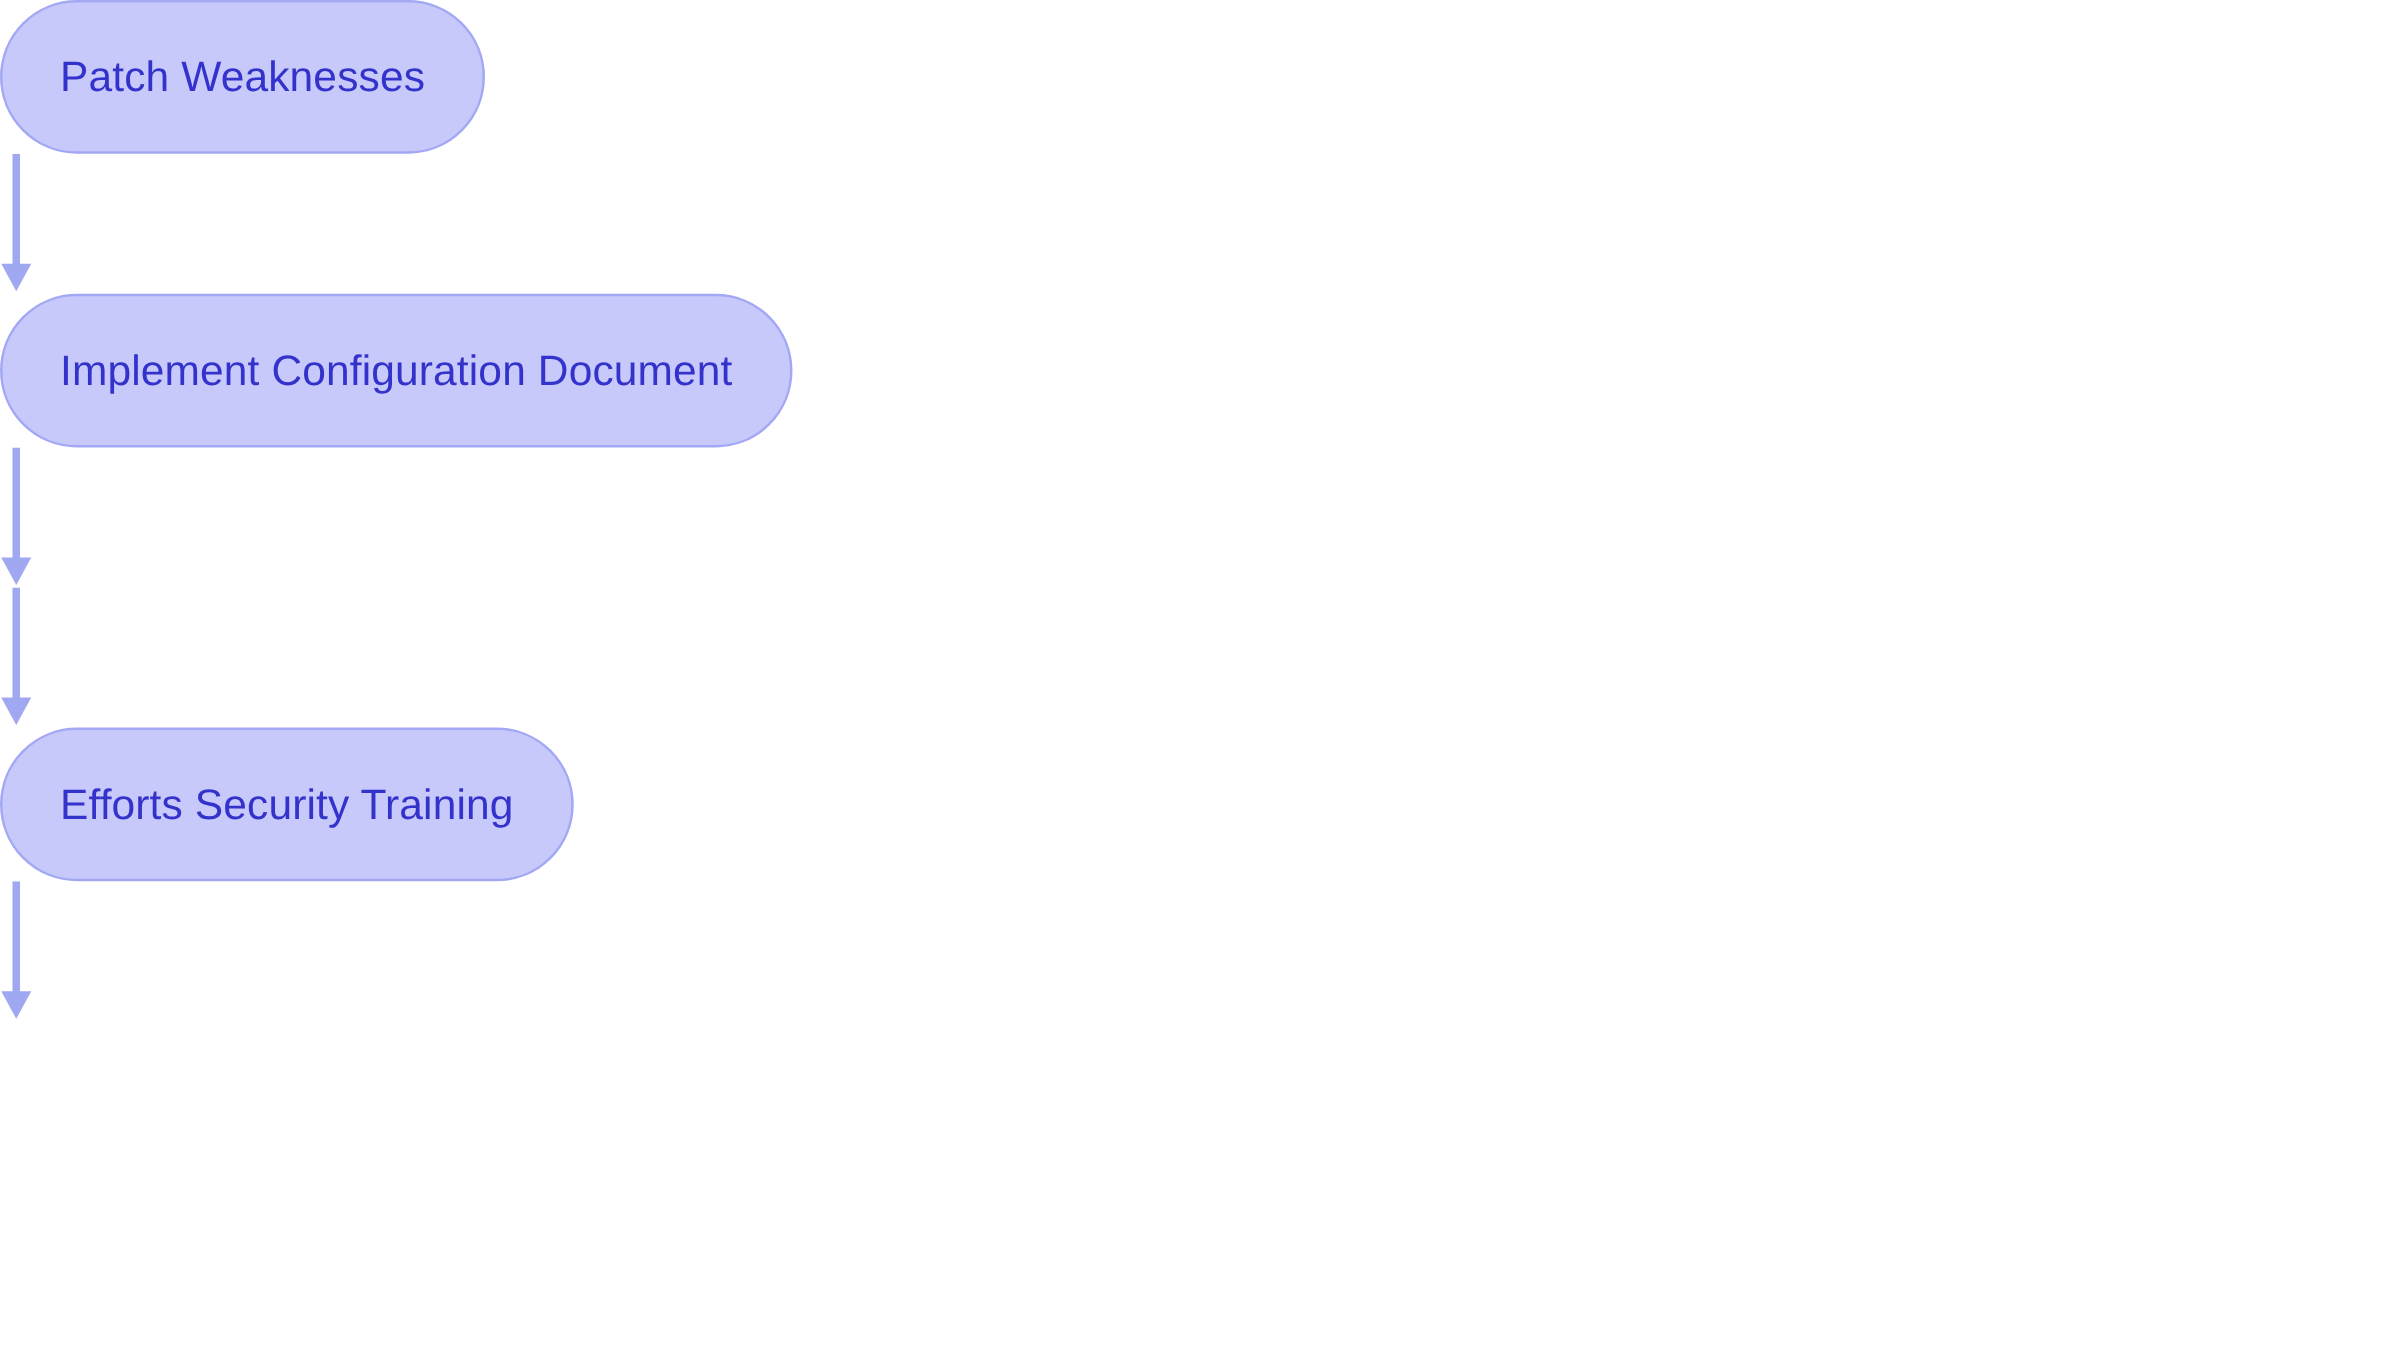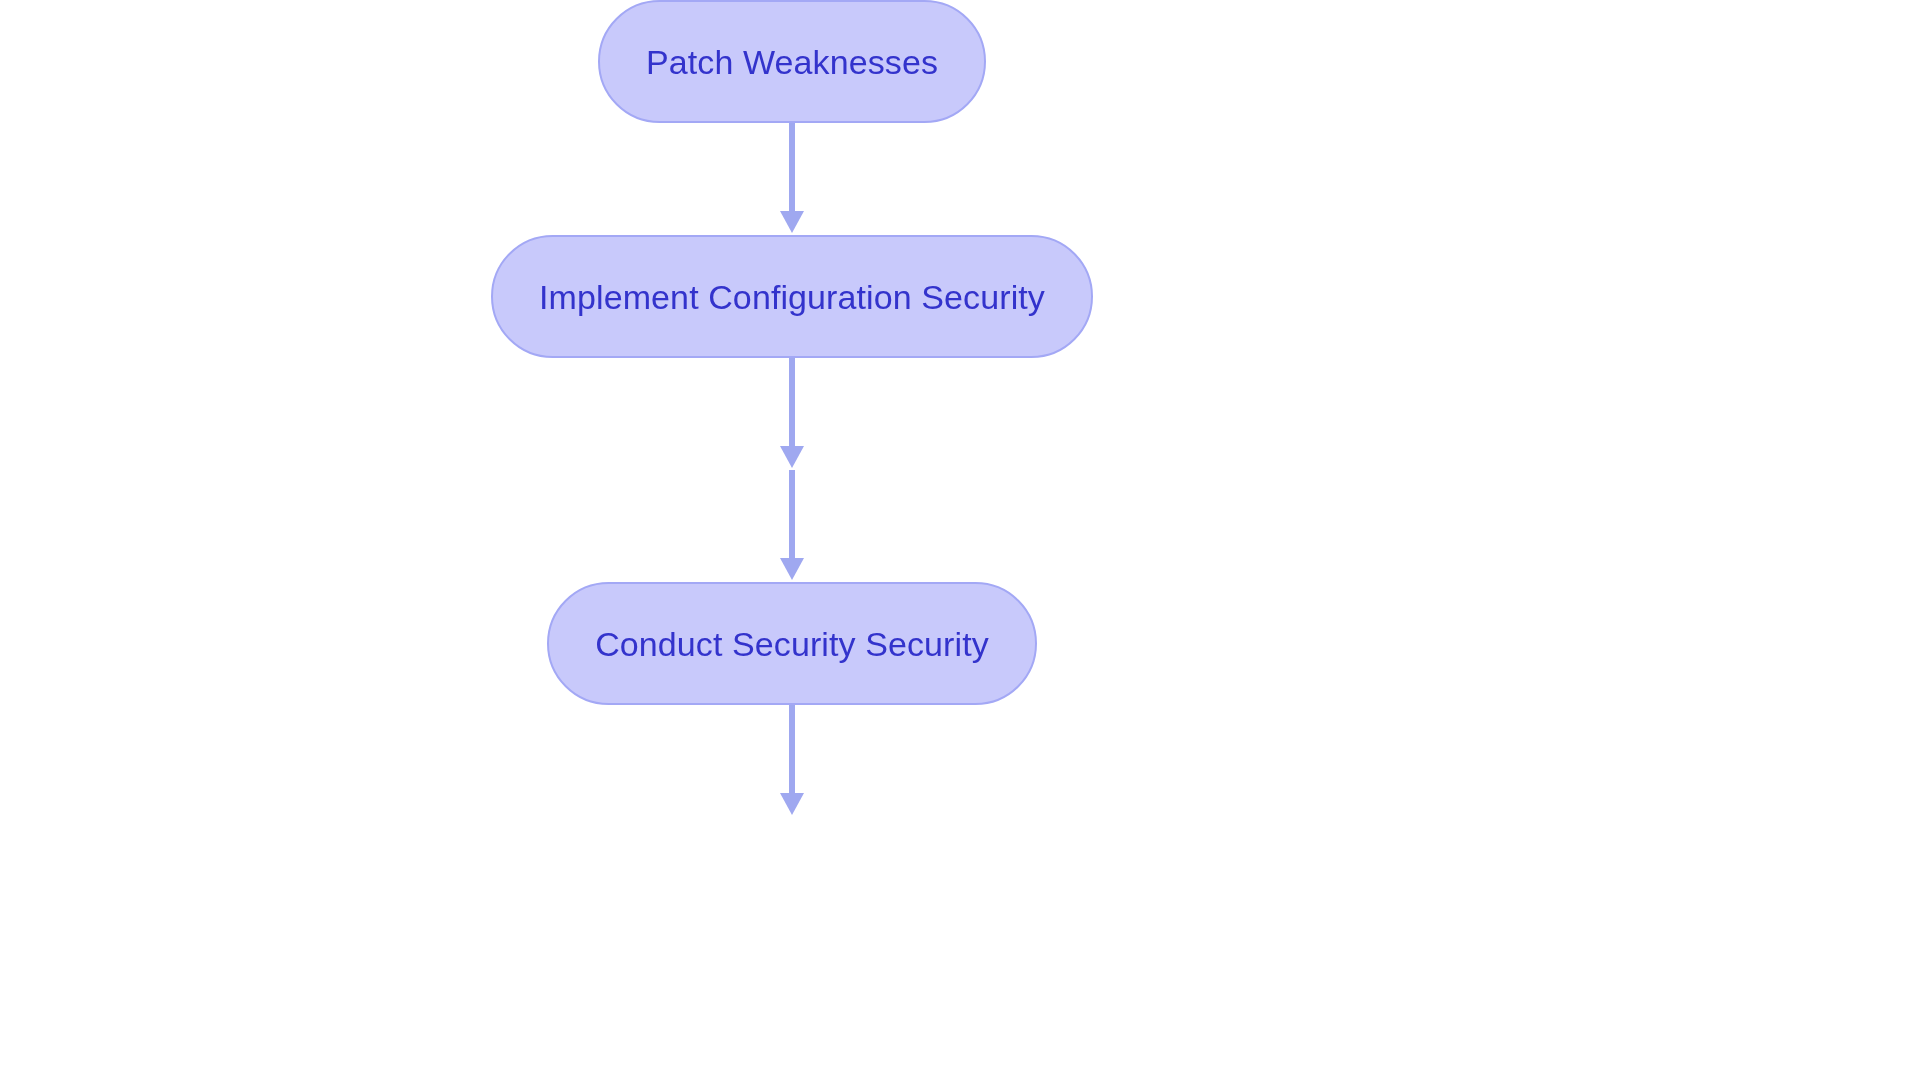"Patch Weaknesses" .flow-column { align-items: center -> flex-start }
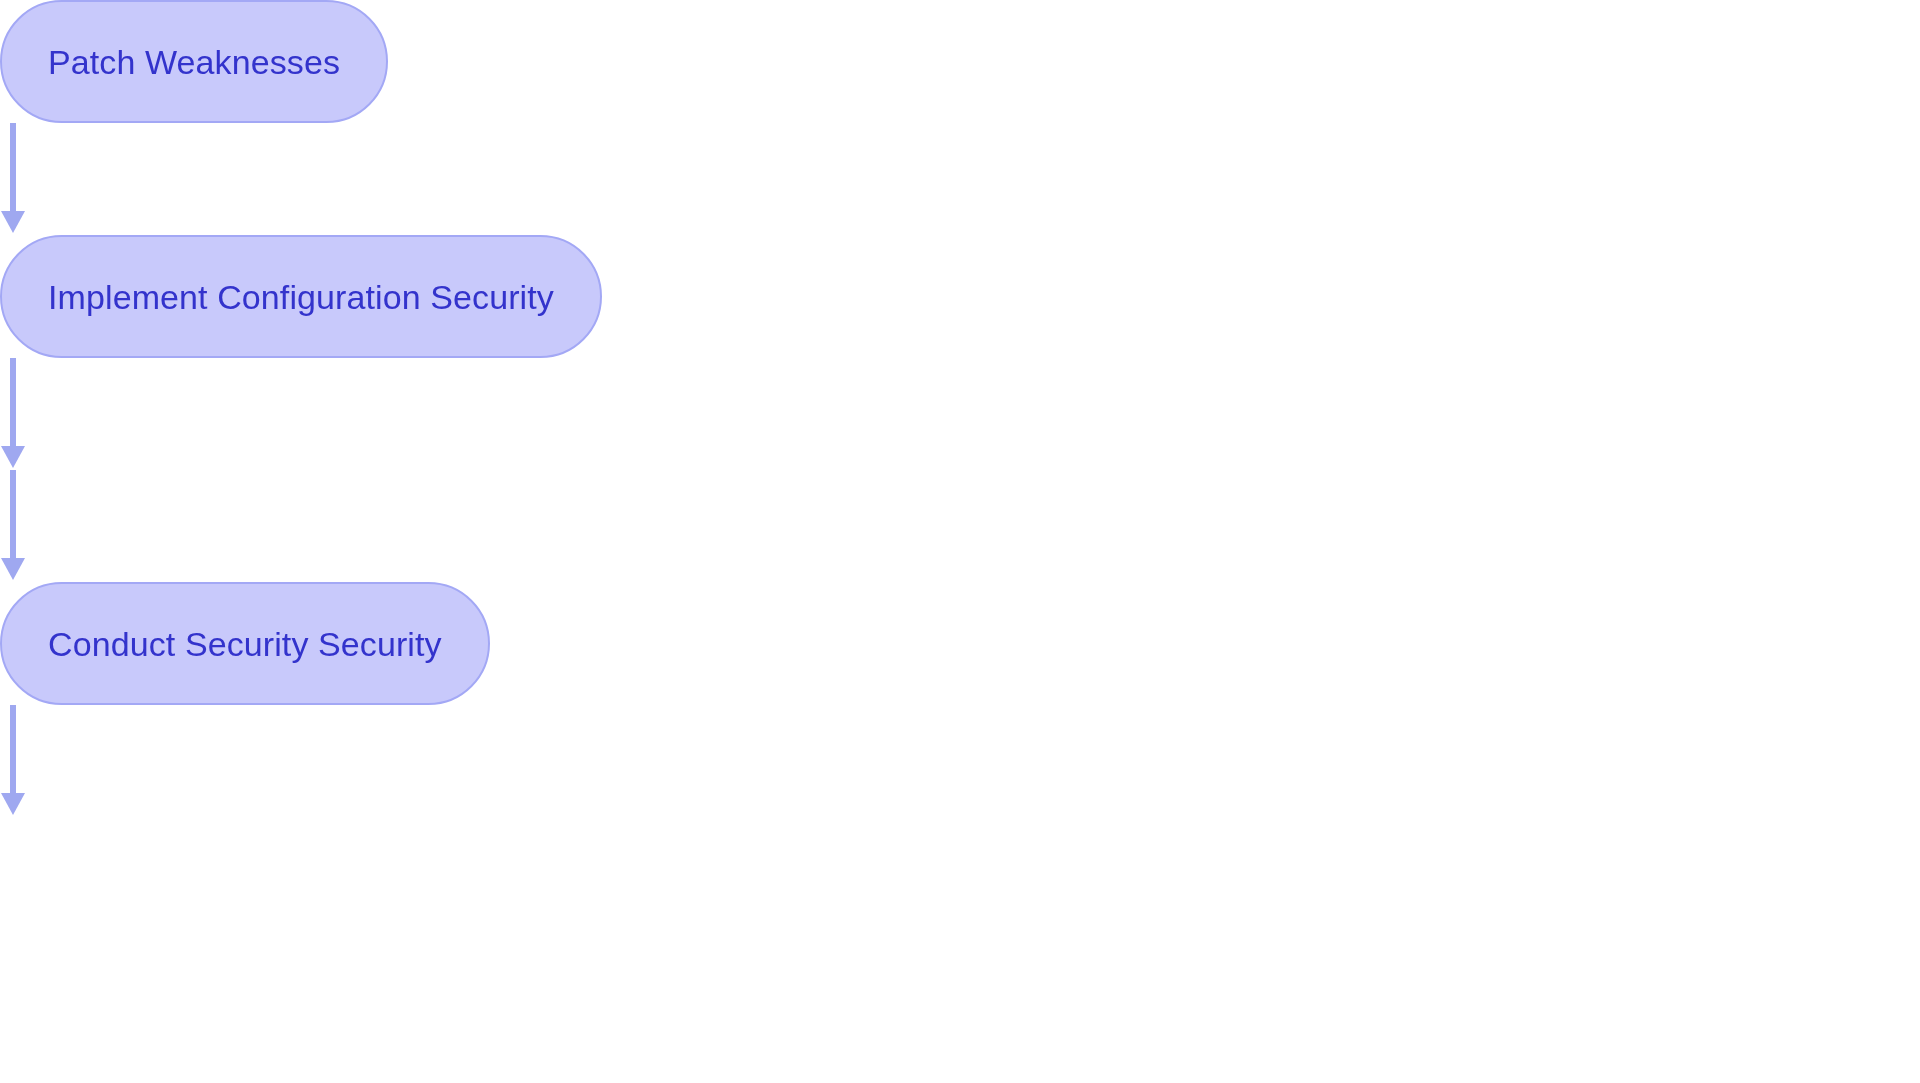"Implement Configuration Security" span.flow-node-label { text: Security -> Document }
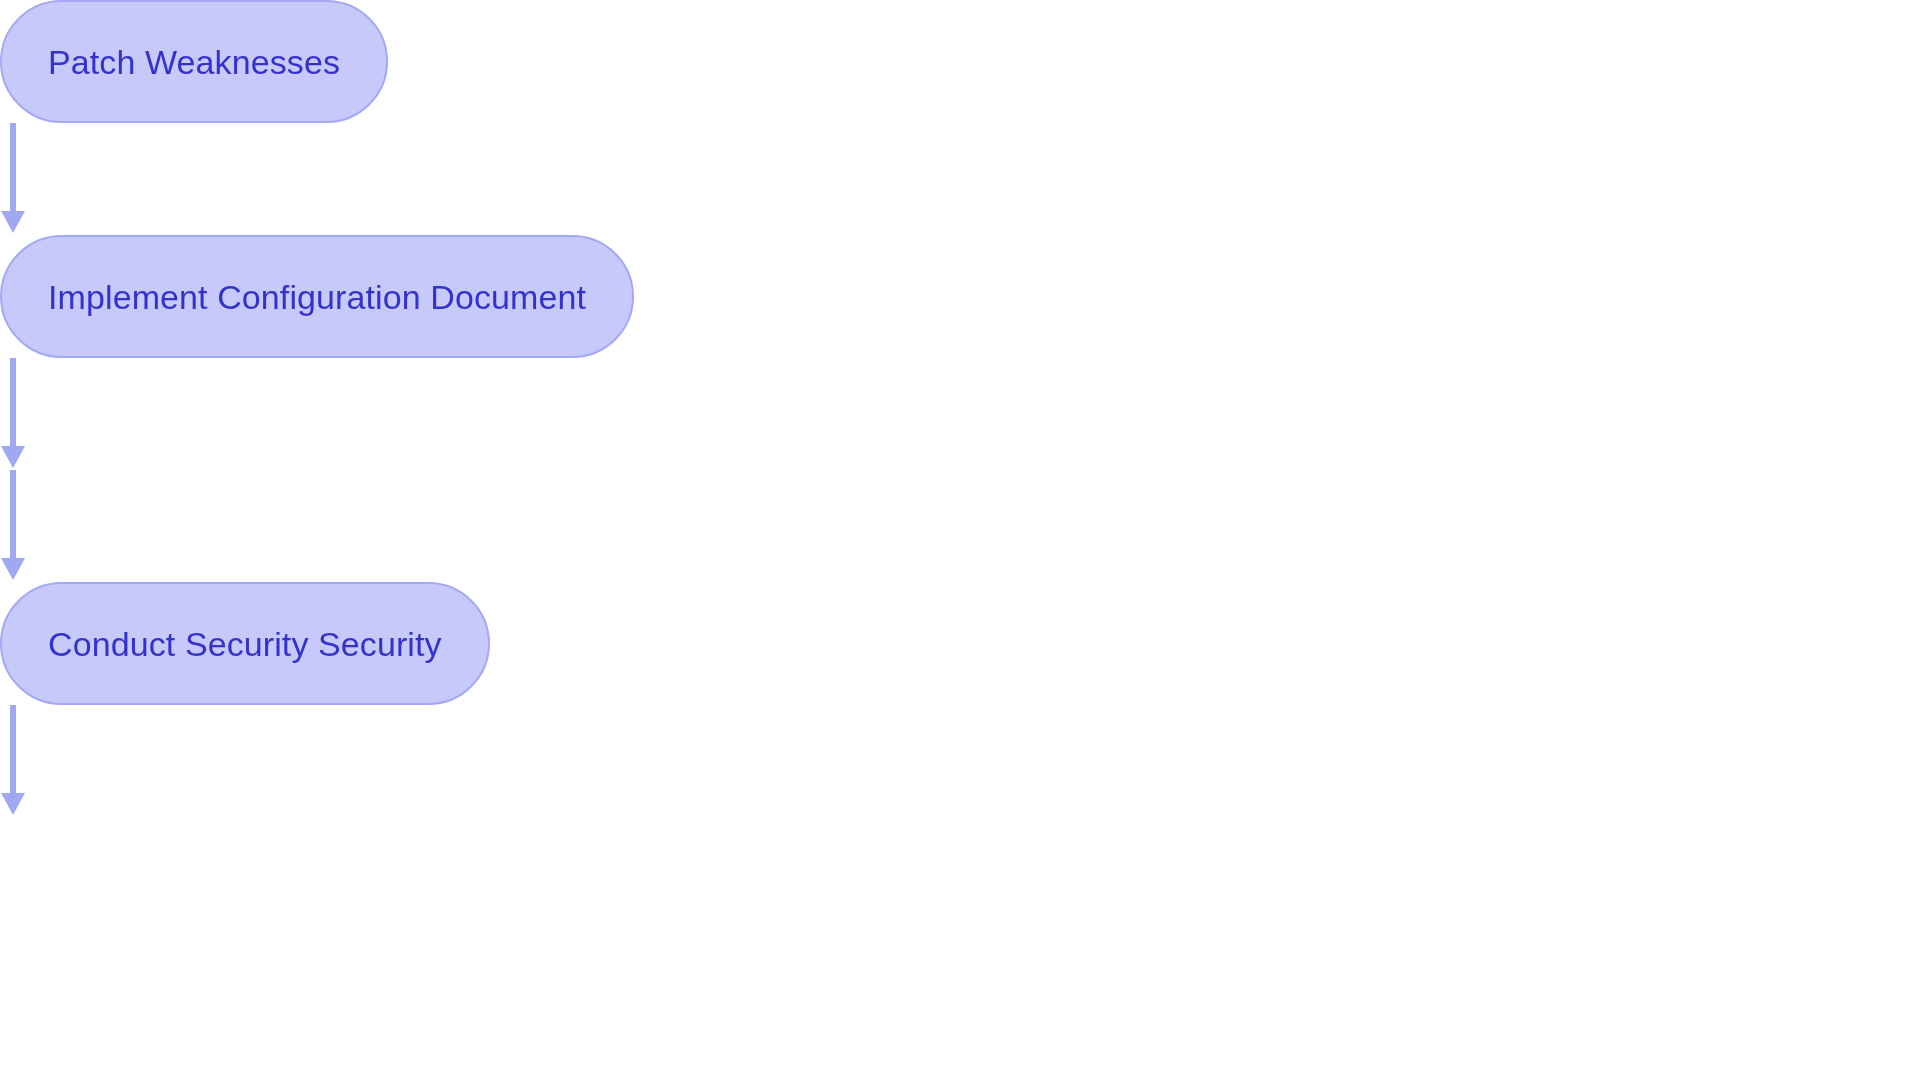"Conduct Security Security" span.flow-node-label { text: Conduct Security Security -> Efforts Security Training }
